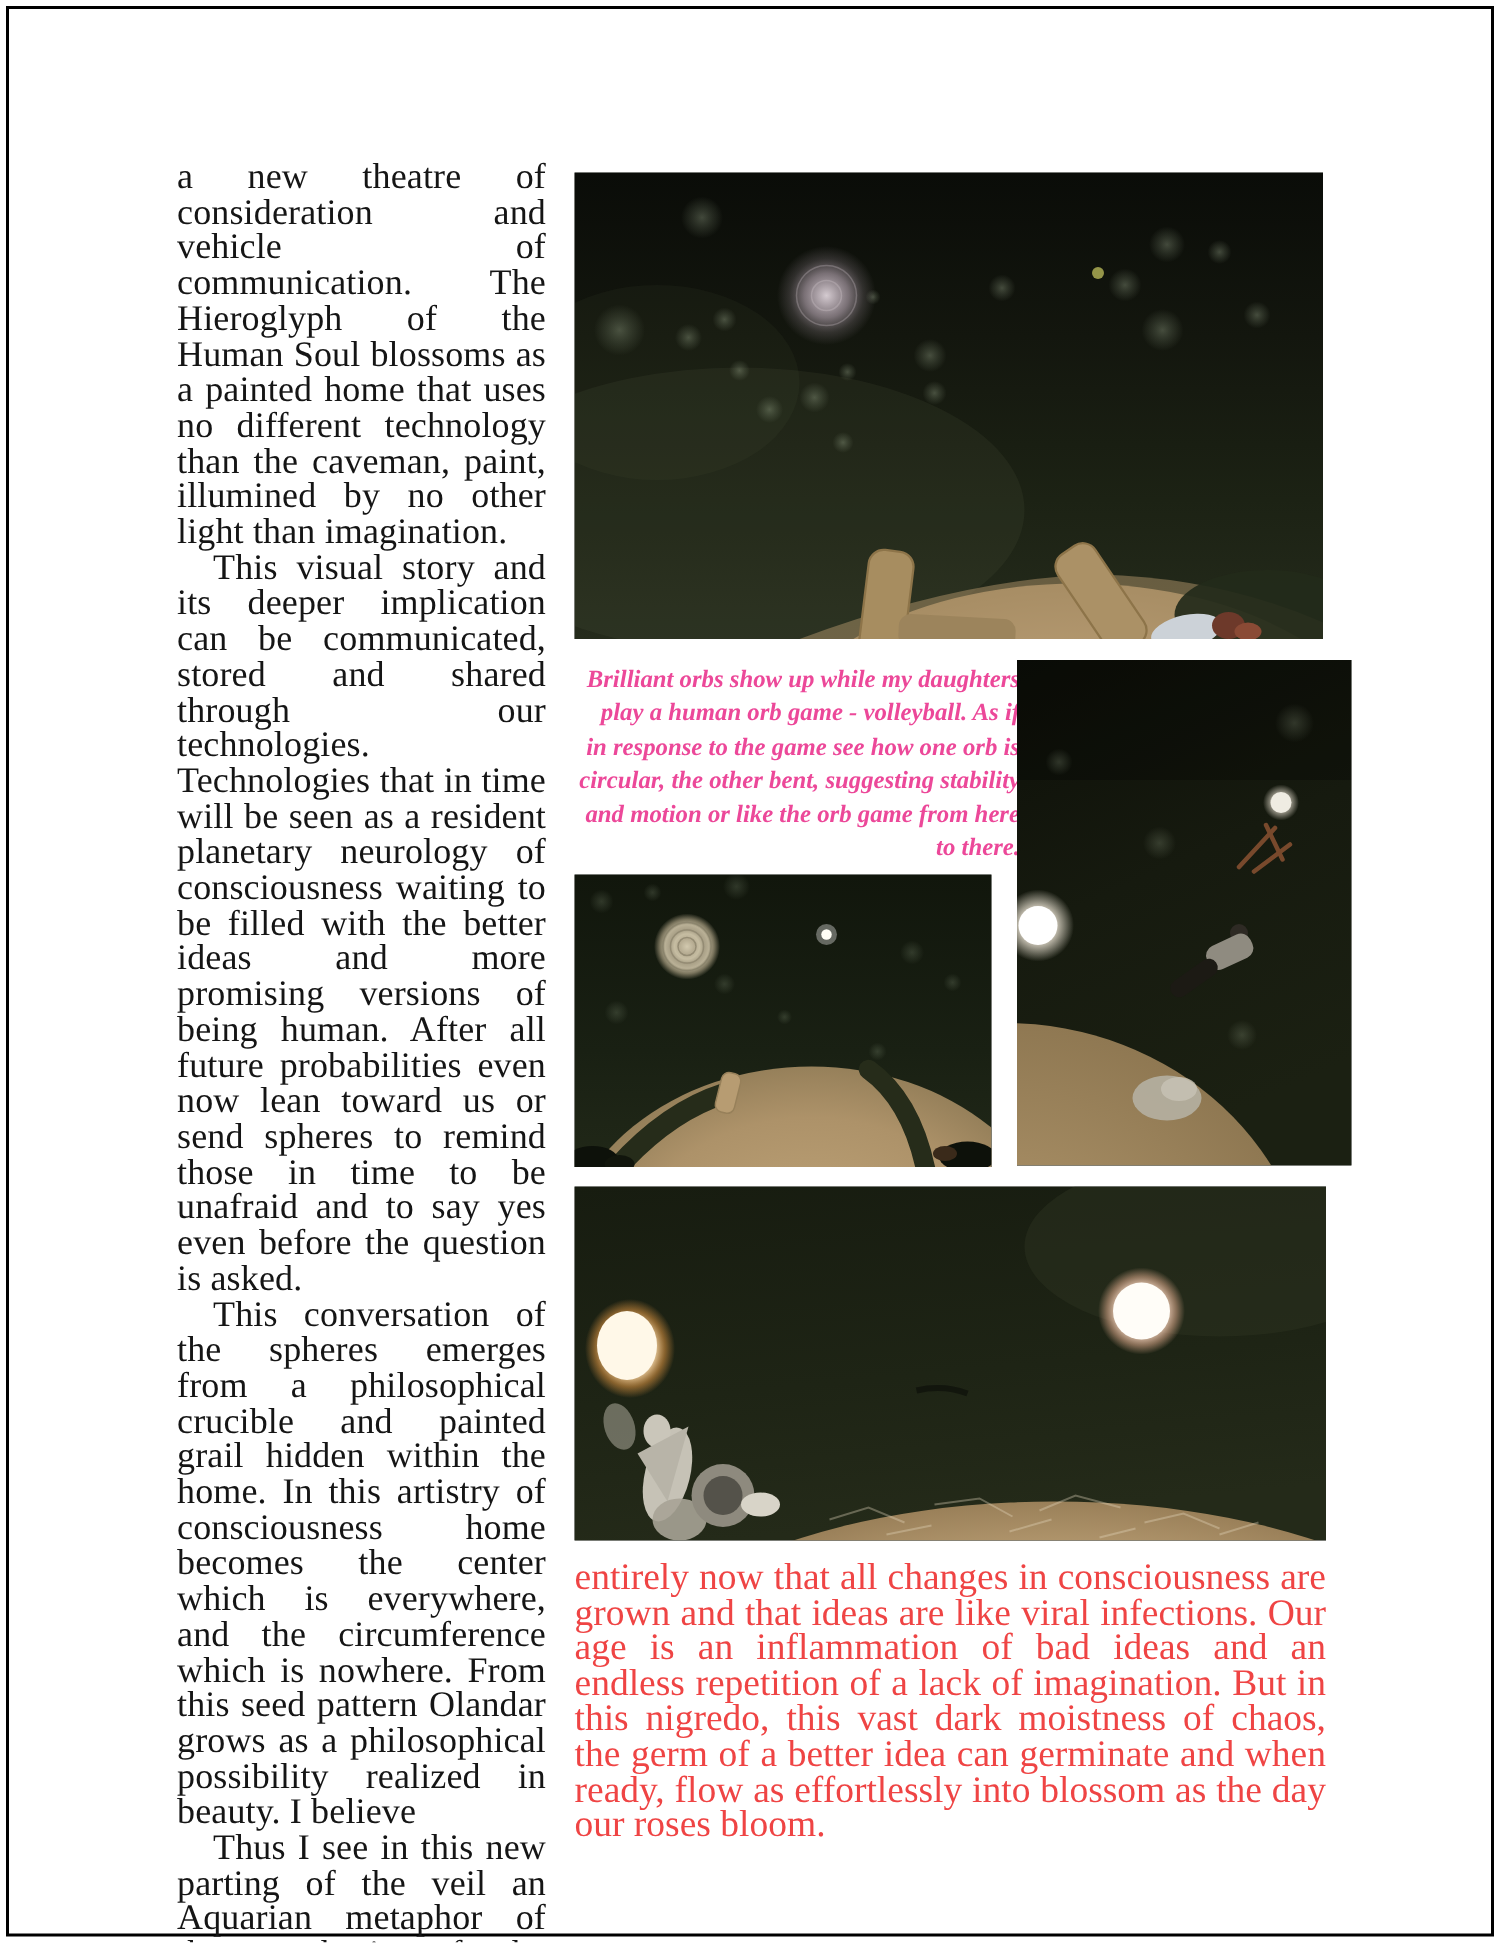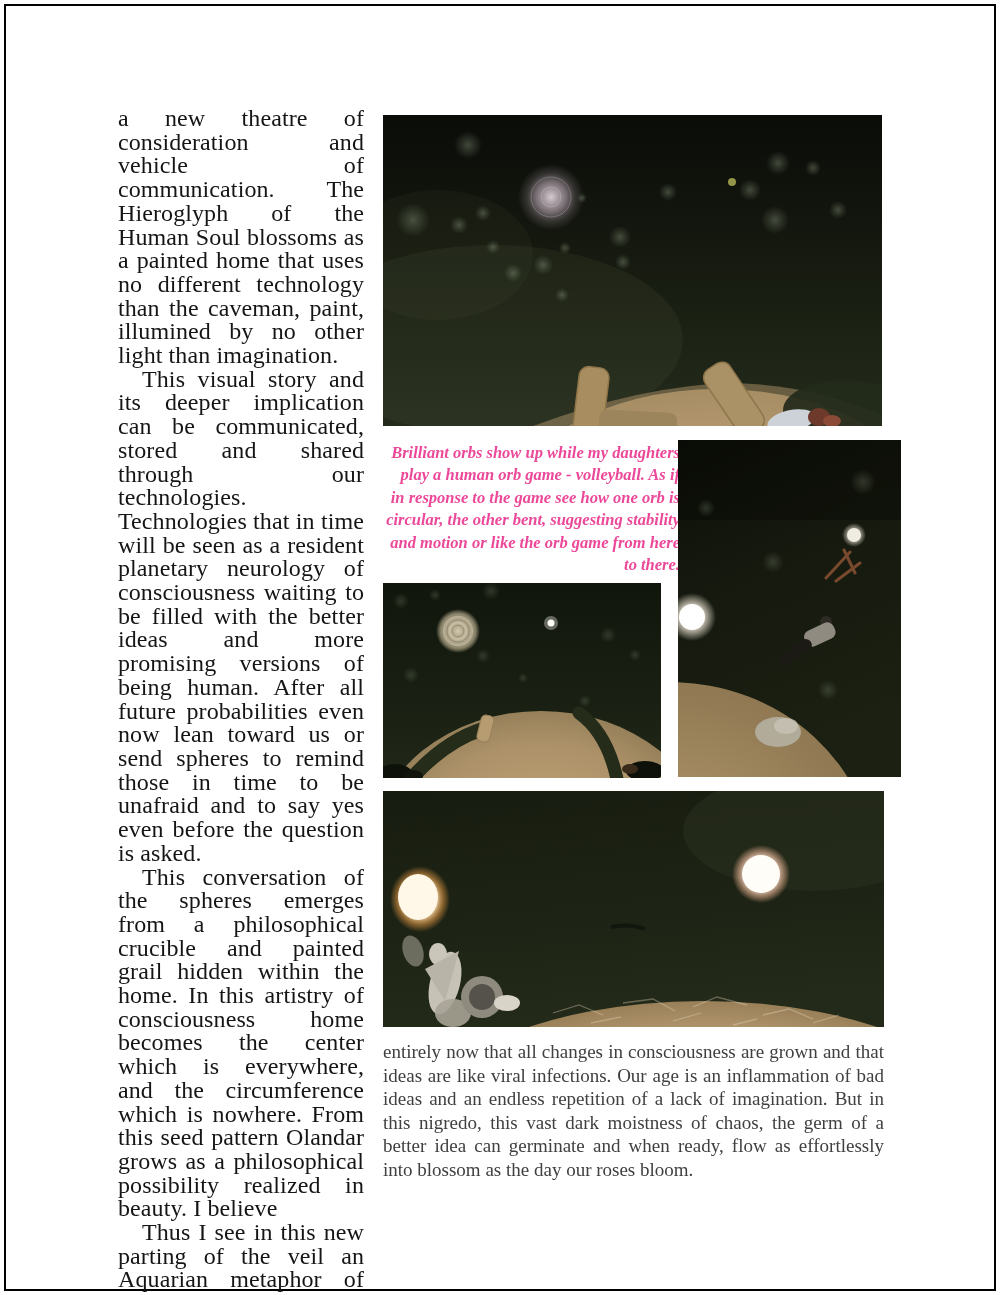"entirely now that all changes" .bottom-par { color: #404040 -> #ef4444; font-size: 19px -> 25px }
